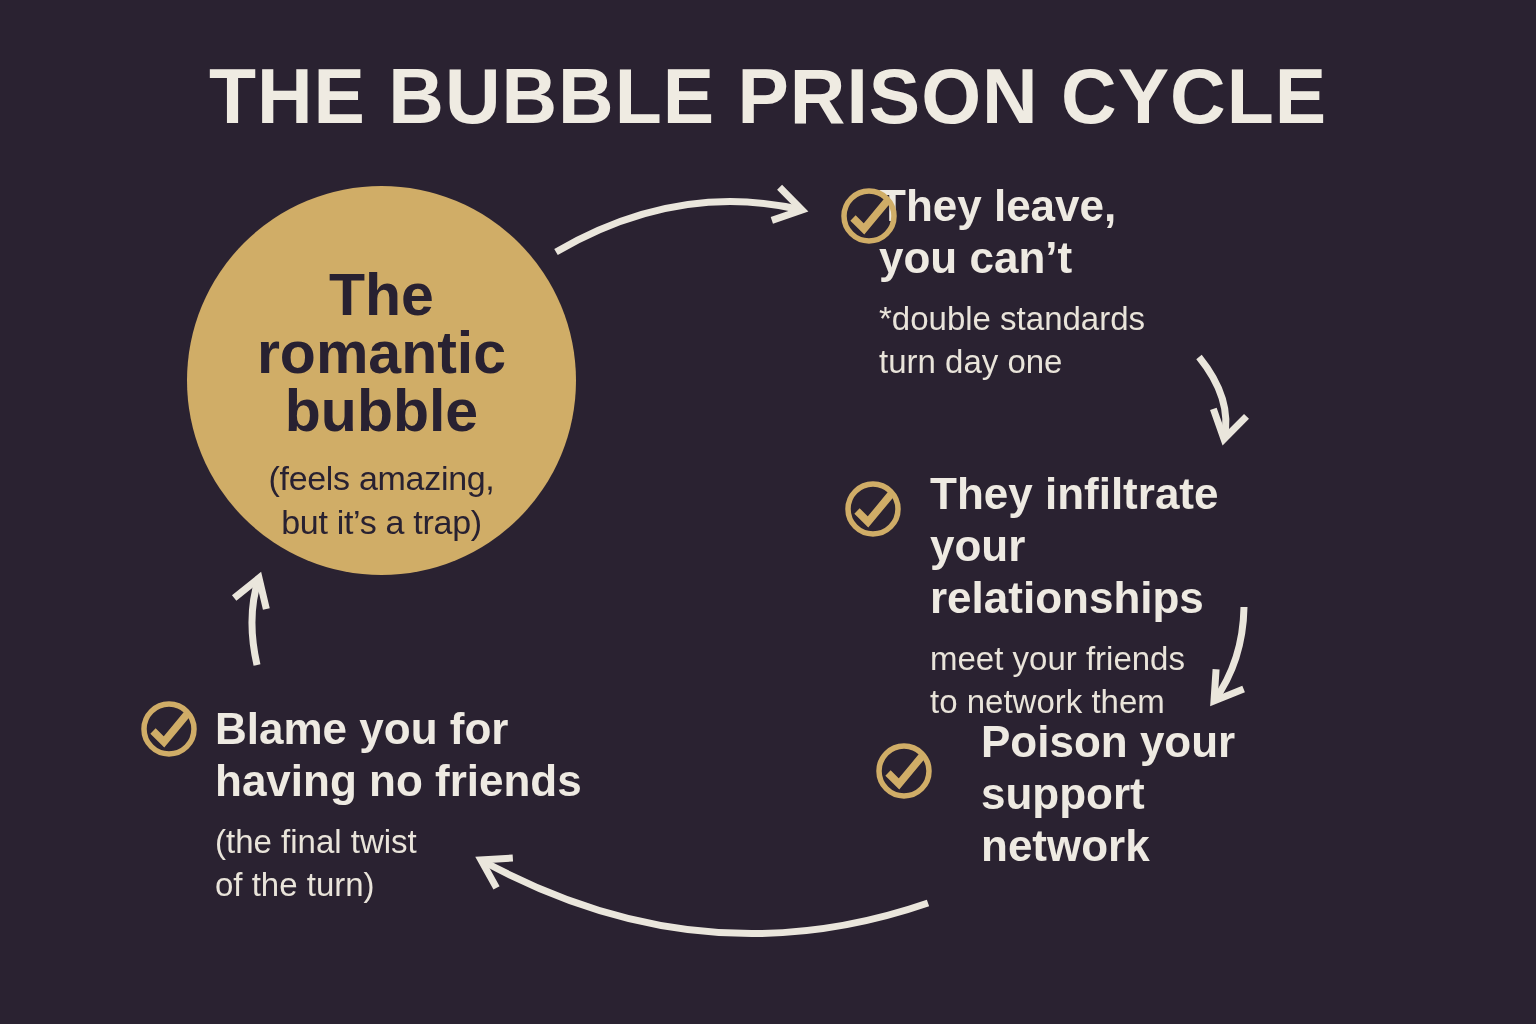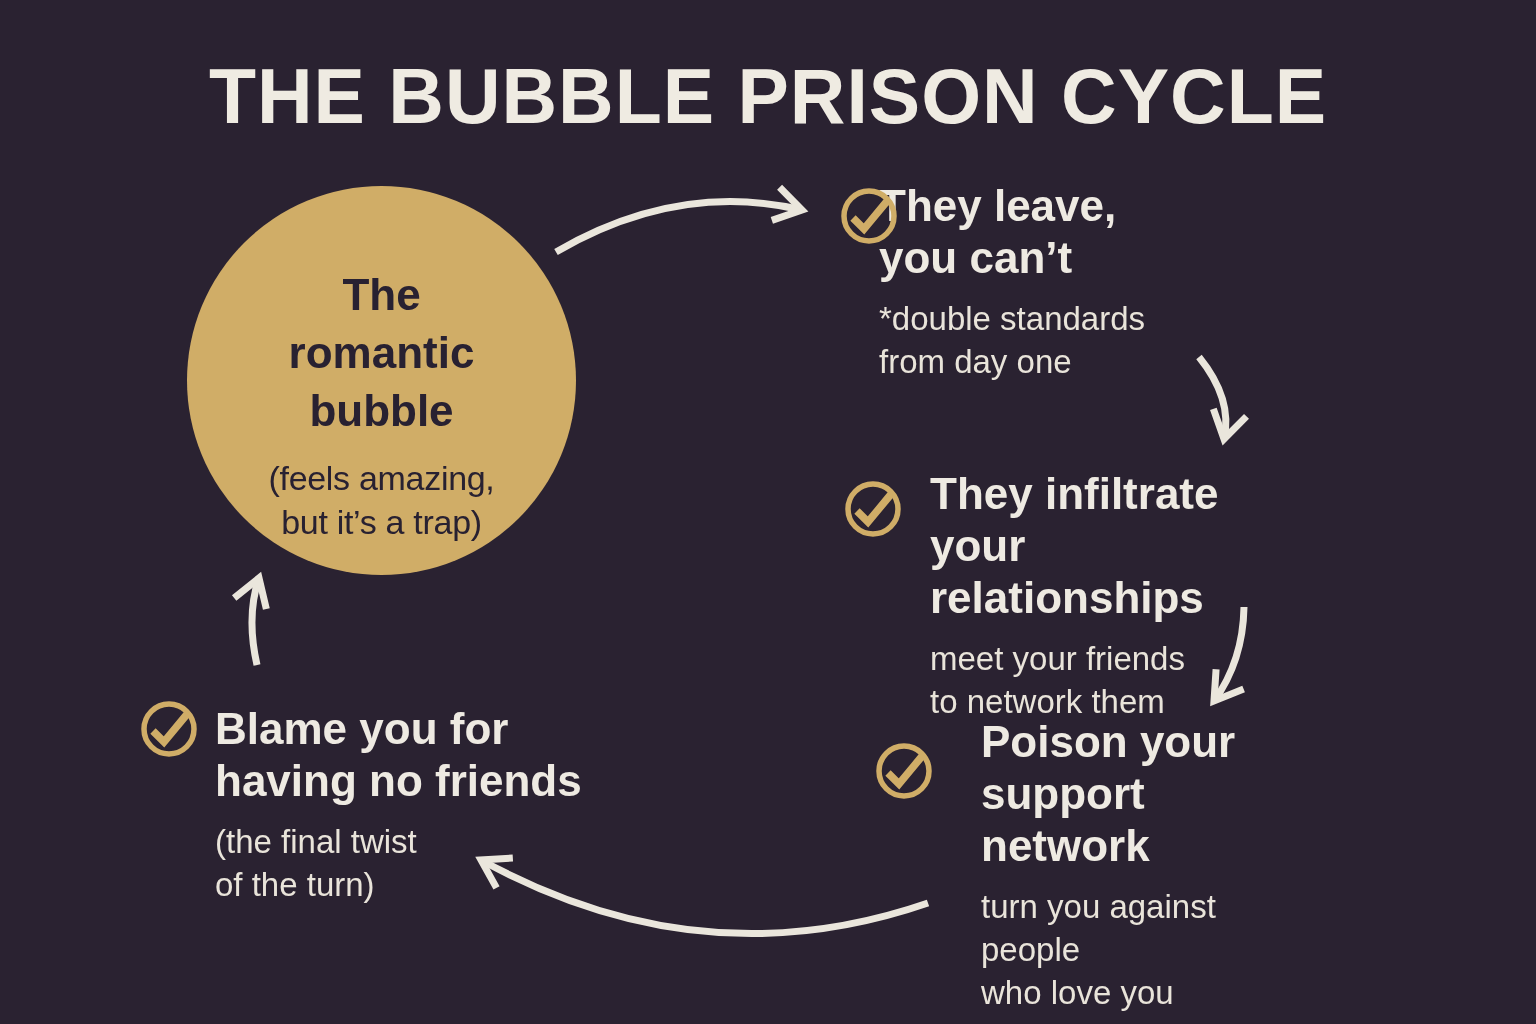"The" .bubble-title { font-size: 44px -> 59px }
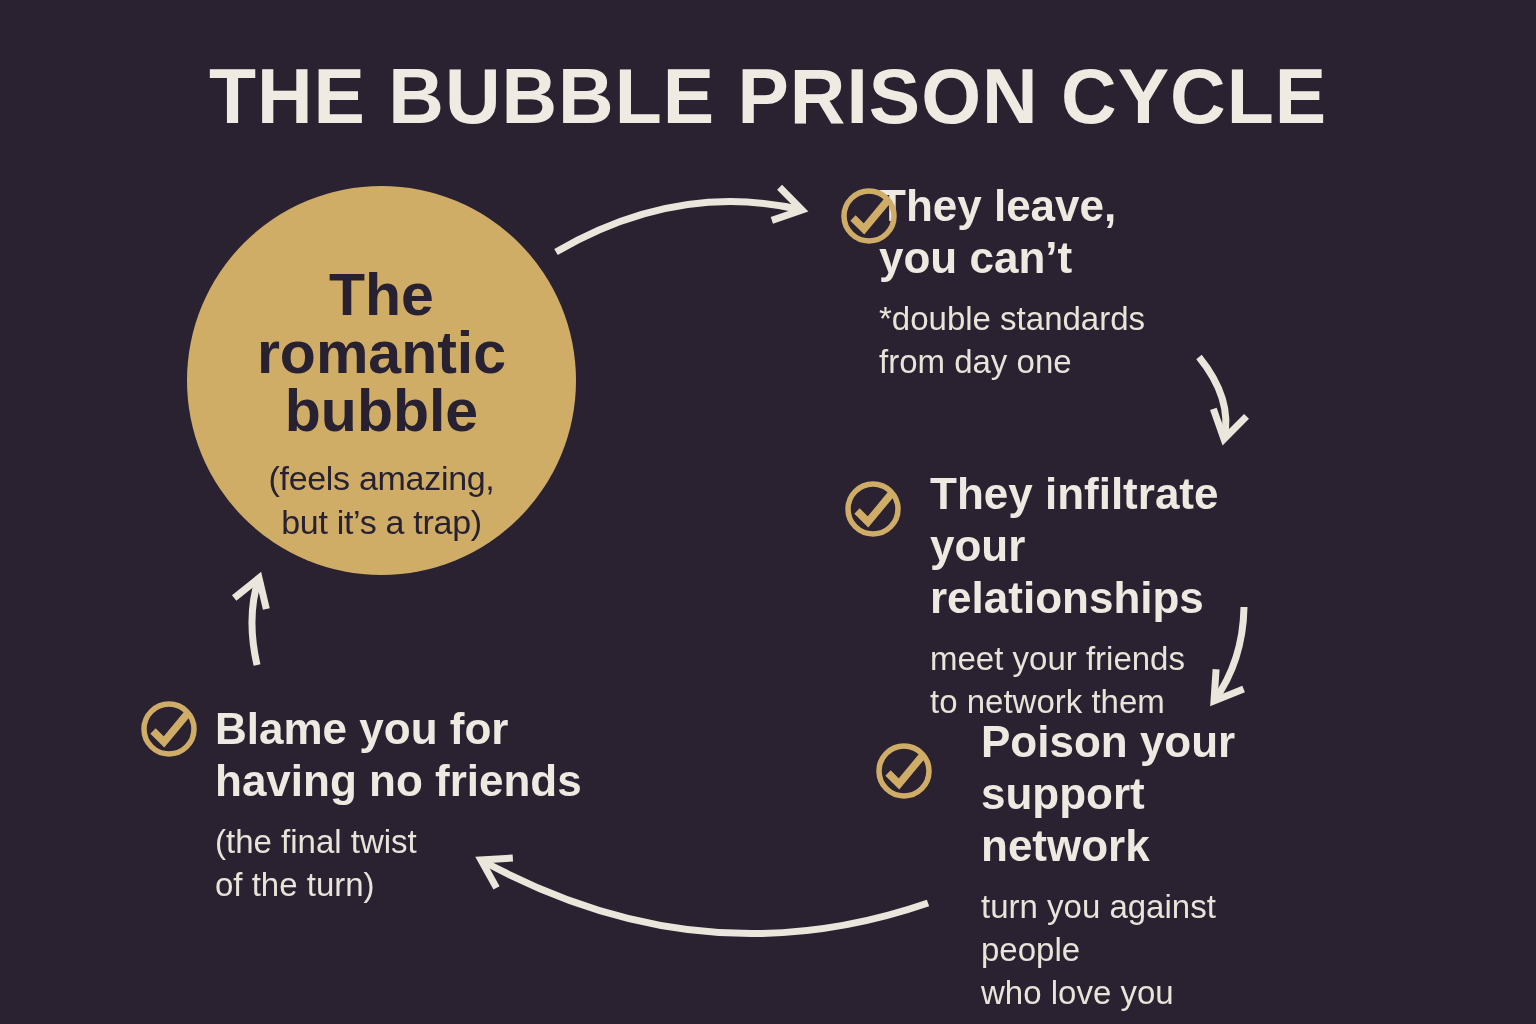"*double standards" div.step-subtitle { text: from -> turn }
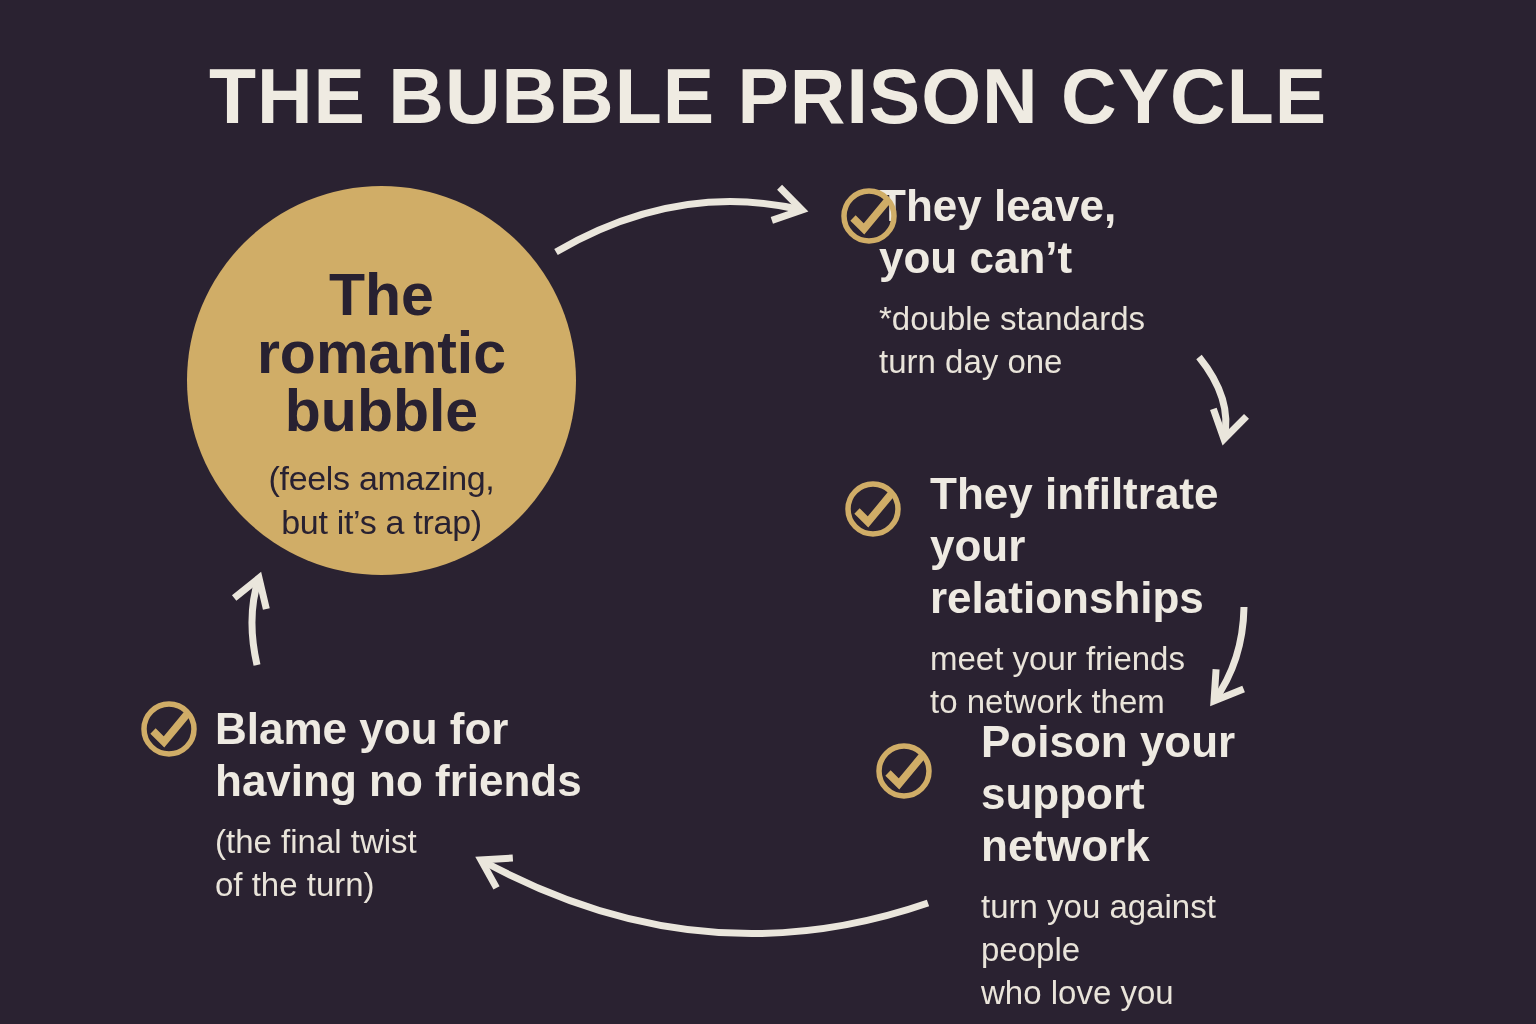"turn you against people" div.step-subtitle { html: <div>turn you against people who love you</div> -> none }
